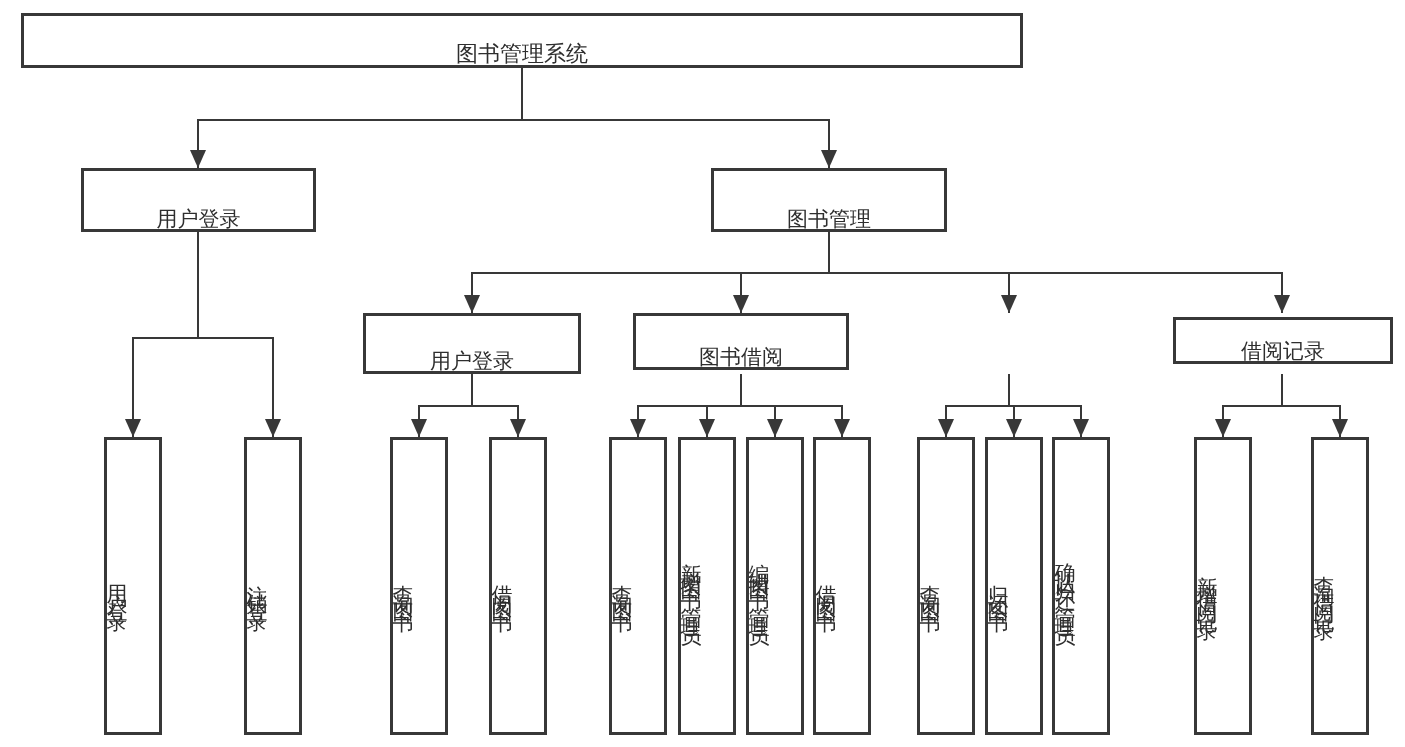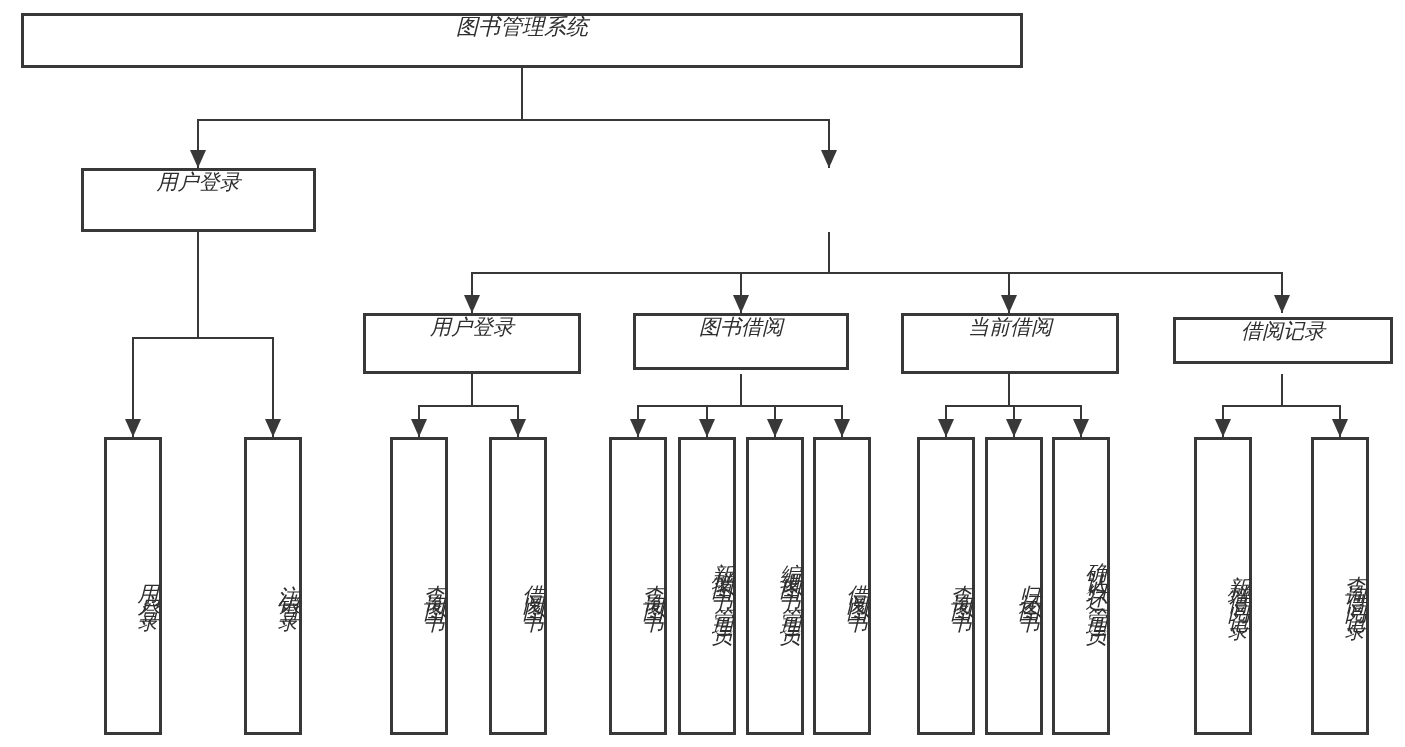"图书管理系统" .box { align-items: flex-start -> flex-end; font-style: italic -> none }
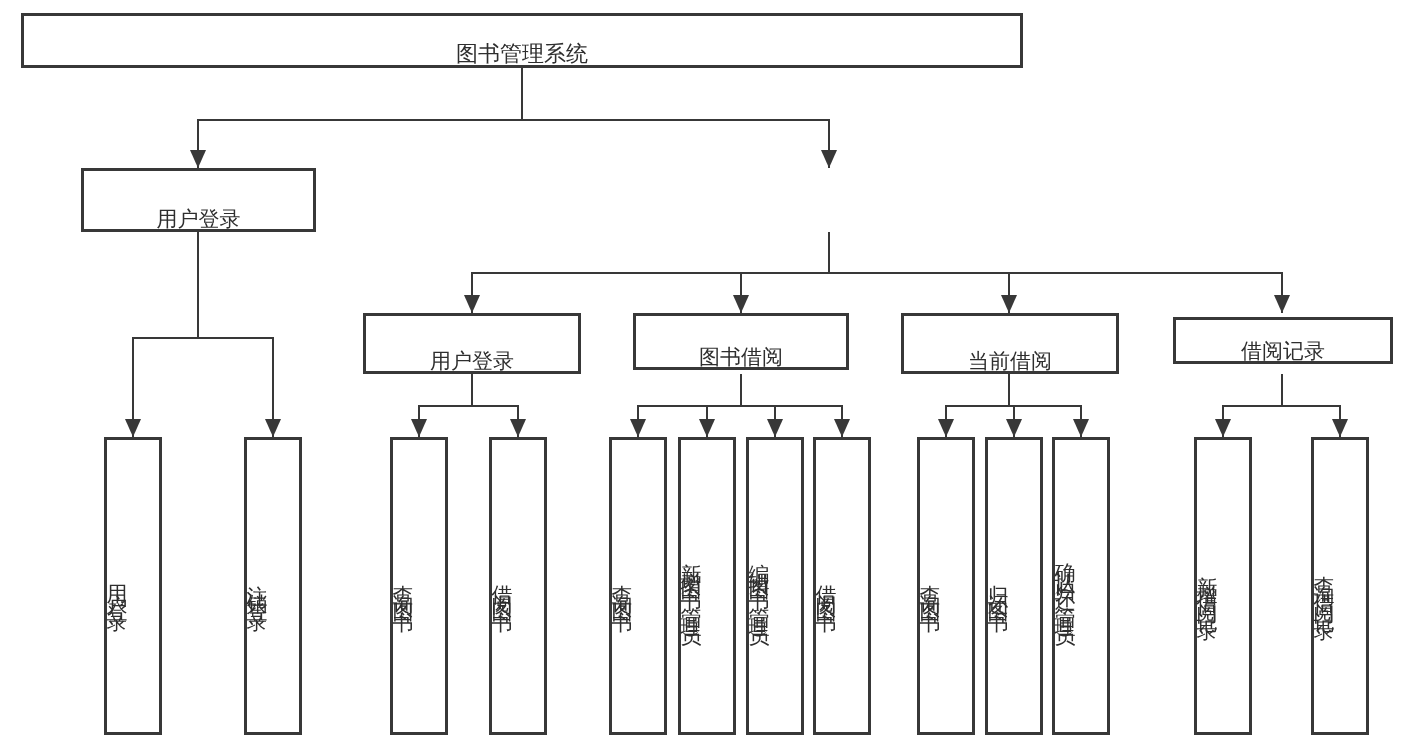"图书管理" div.box { html: none -> <div> <span>图书管理</span> </div> }
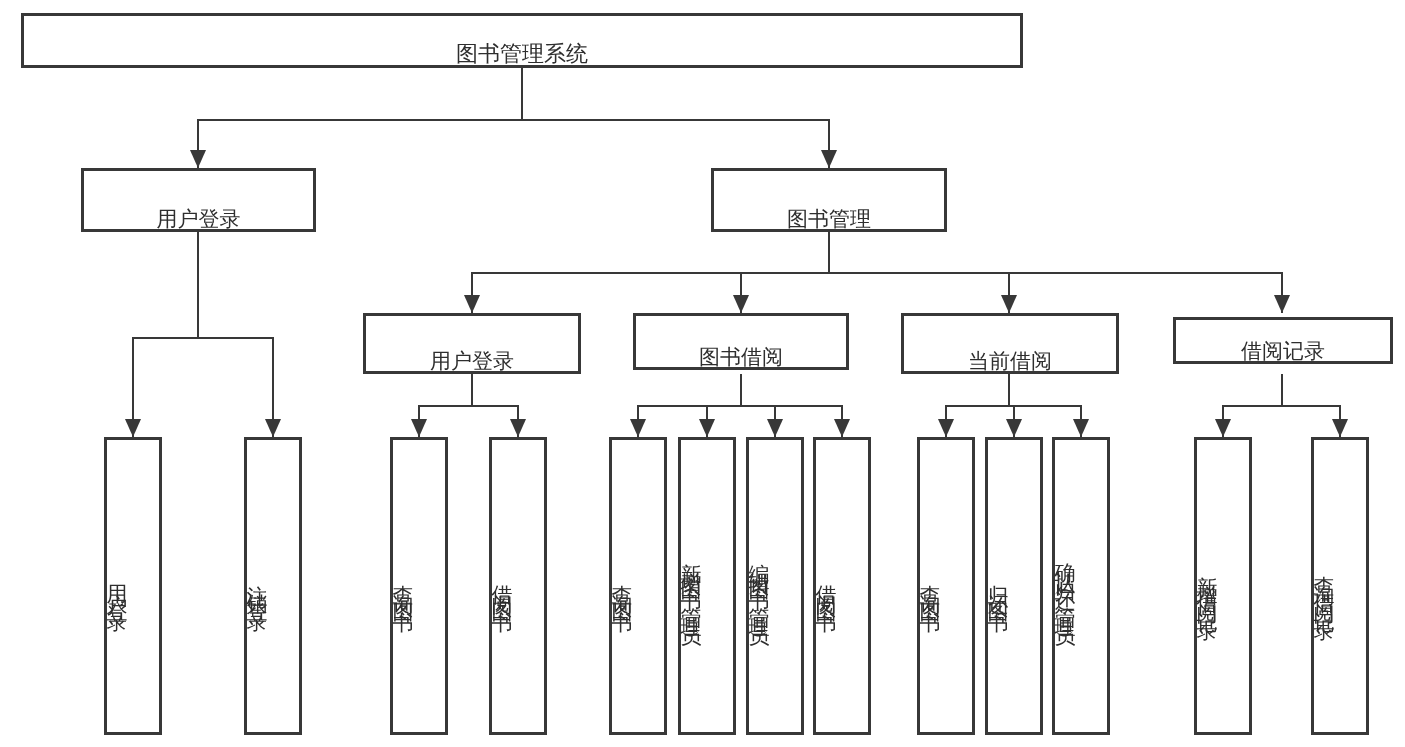"当前借阅" div.box { html: <div> <span>当前借阅</span> </div> -> none }
